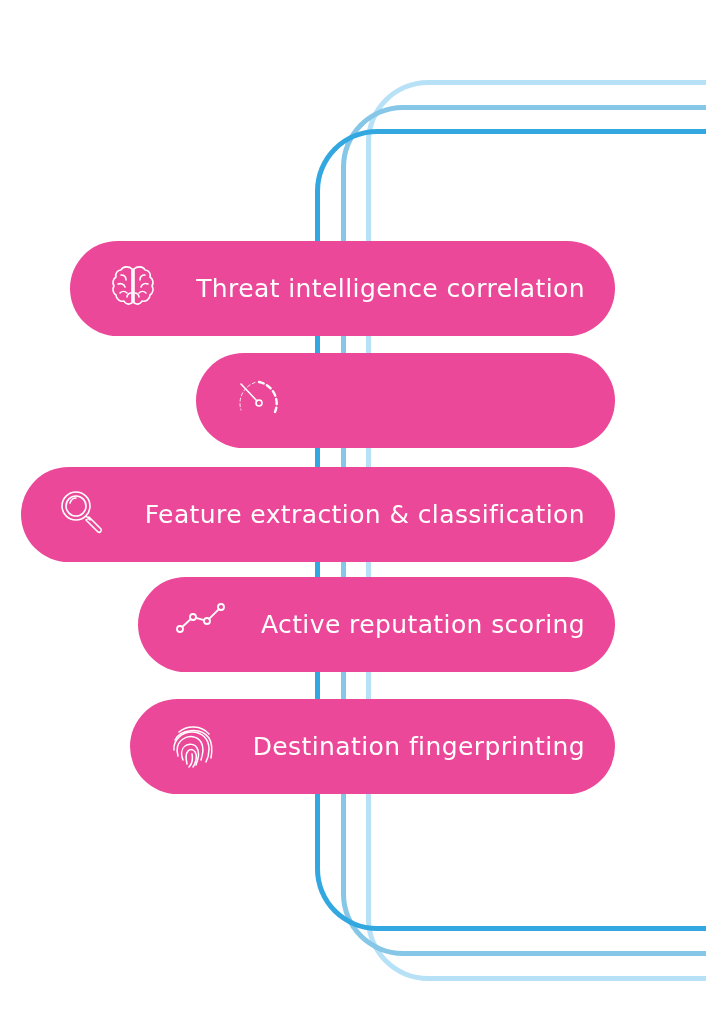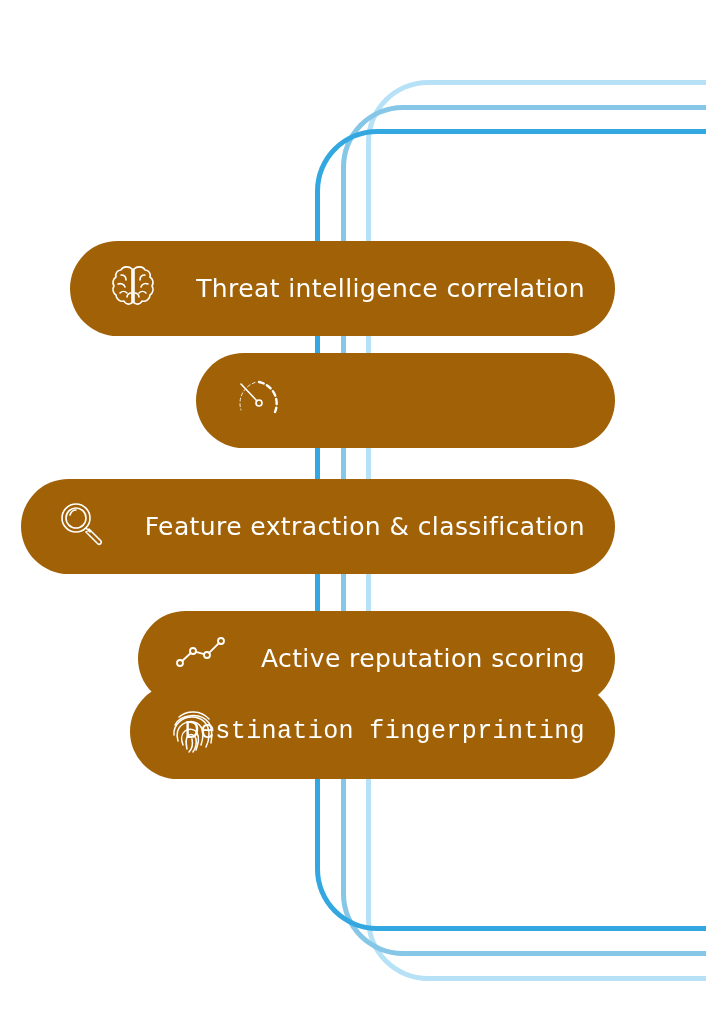"Threat intelligence correlation" .pill { background: #a16207 -> #ec4899 }
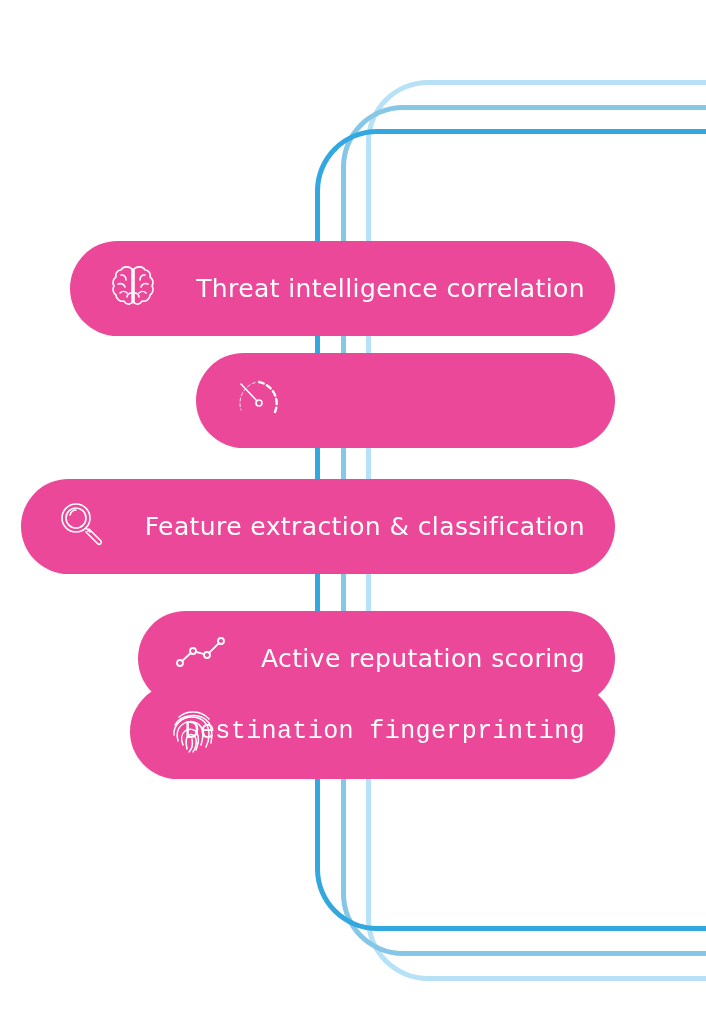"Feature extraction & classification" div.pill { top: 479px -> 467px }
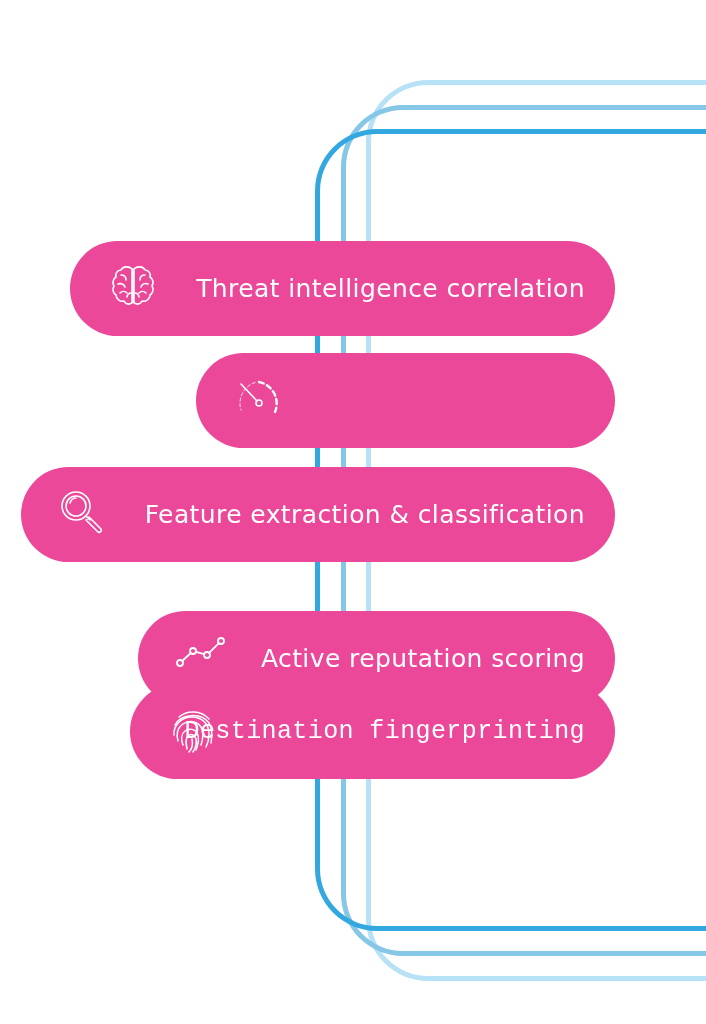"Active reputation scoring" div.pill { margin-top: 34px -> none }
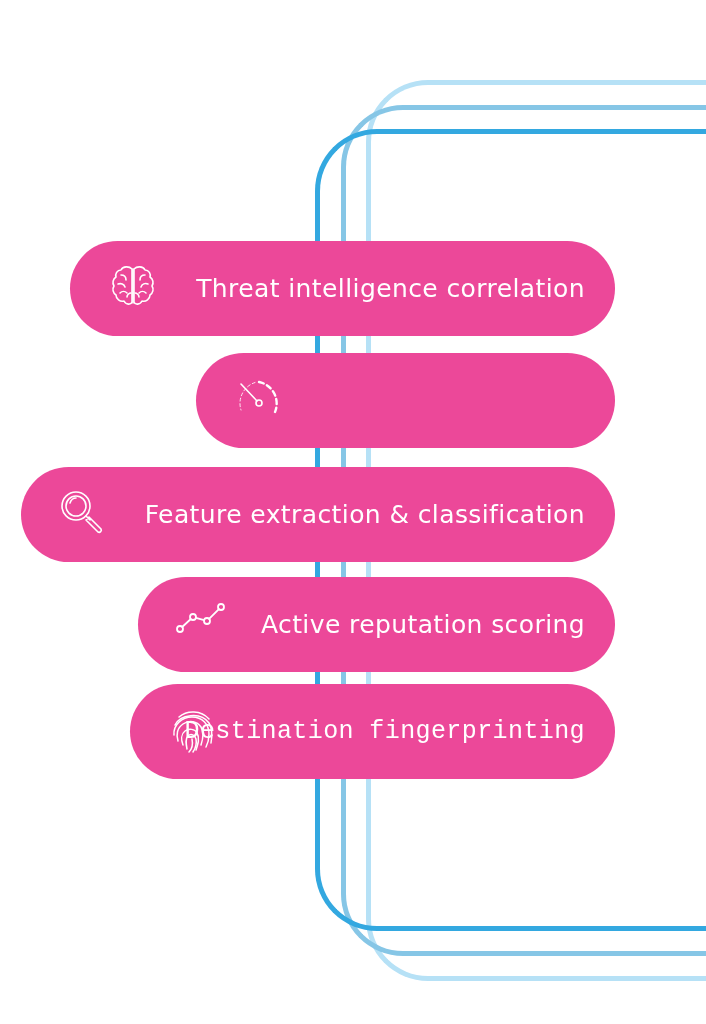"Destination fingerprinting" div.pill { font-family: Liberation Mono, monospace -> none; top: 684px -> 699px }
